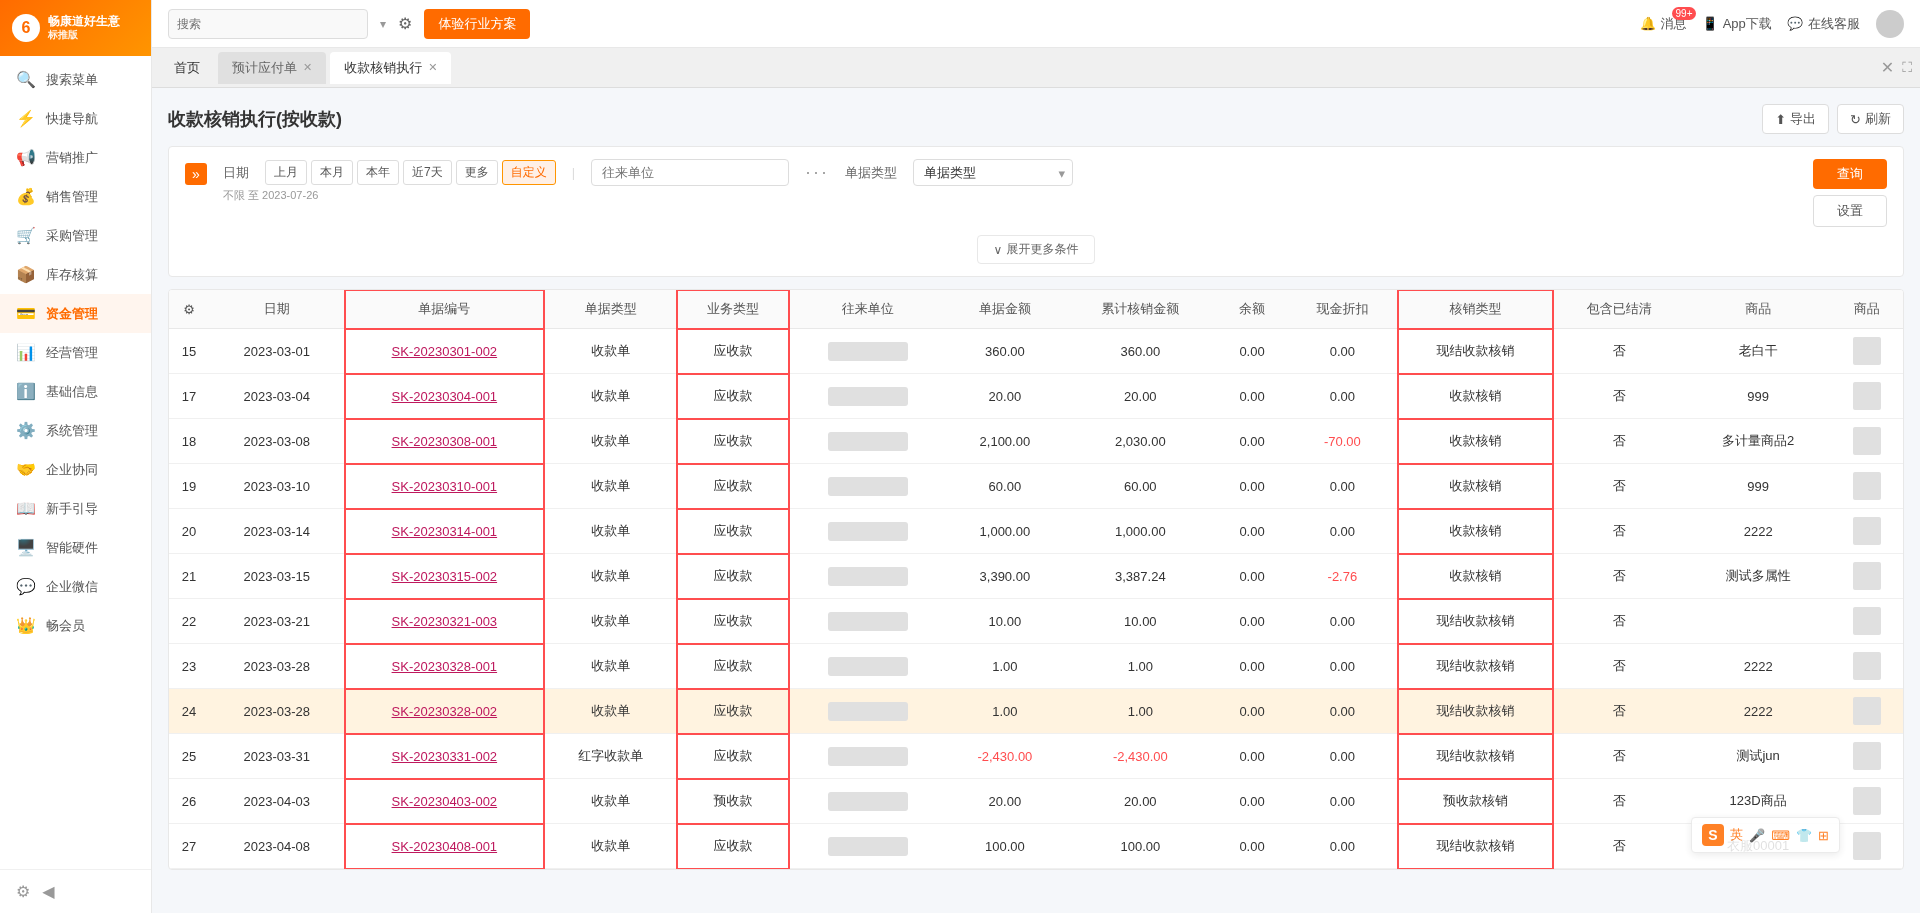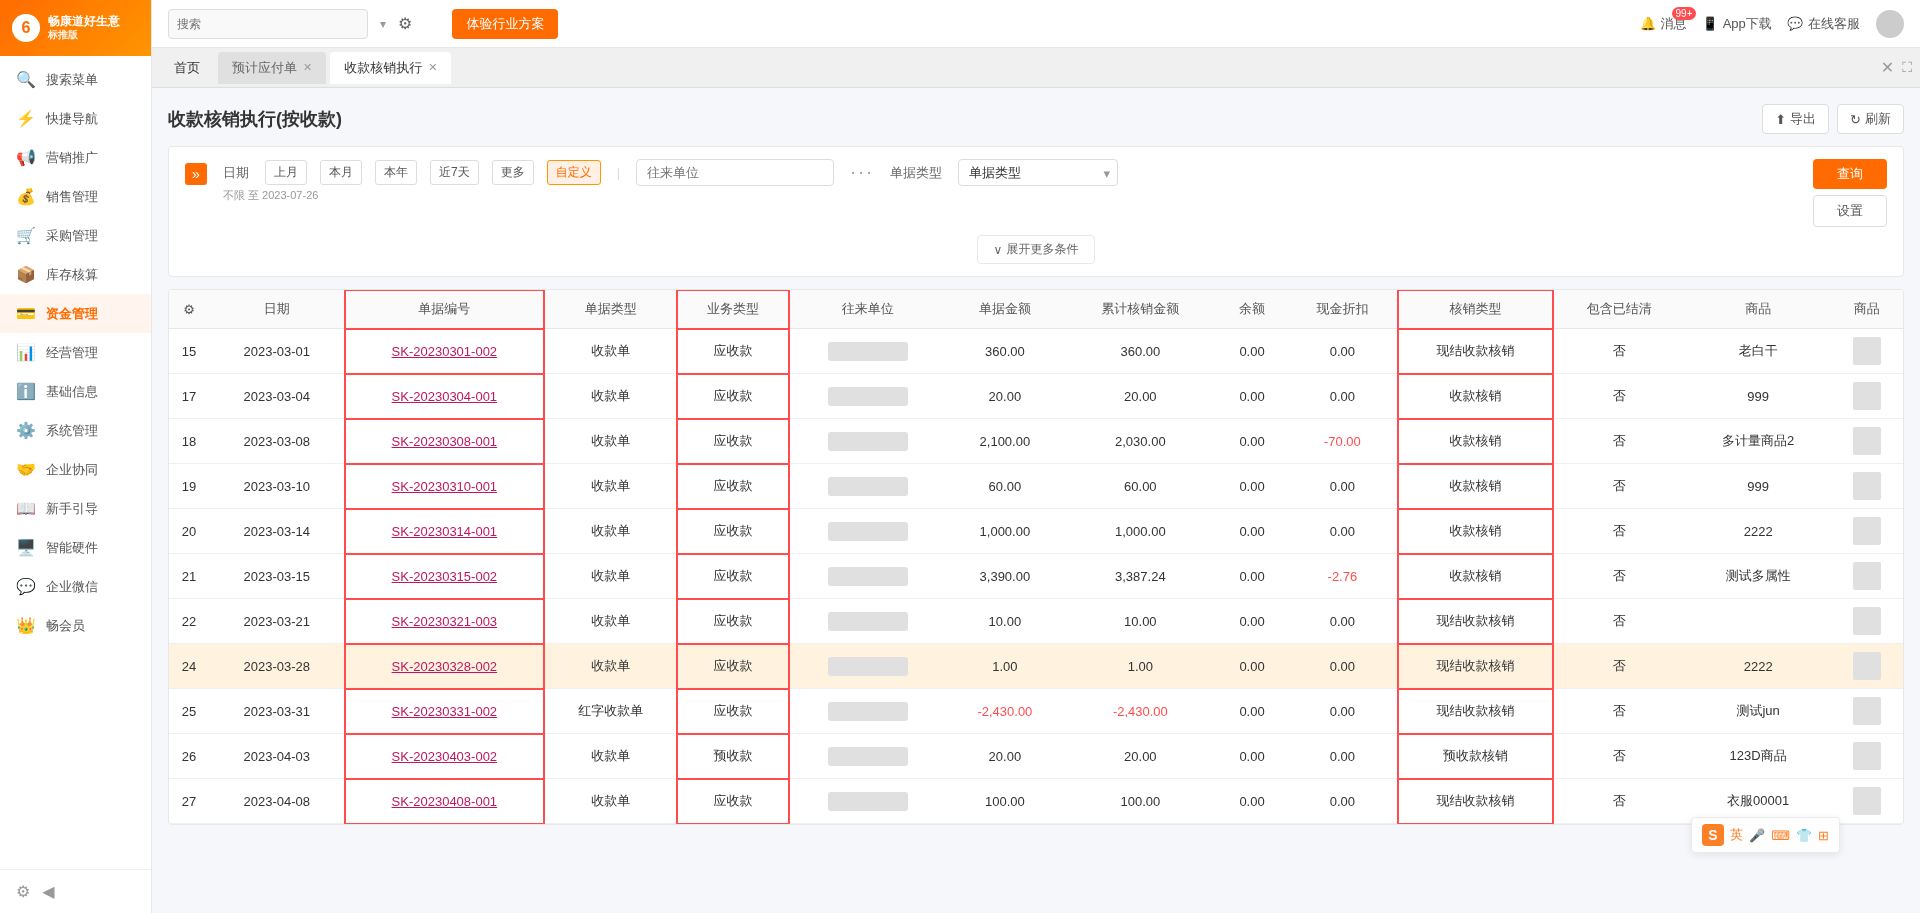"体验行业方案" .topbar-btn-orange { margin-left: 28px -> none }
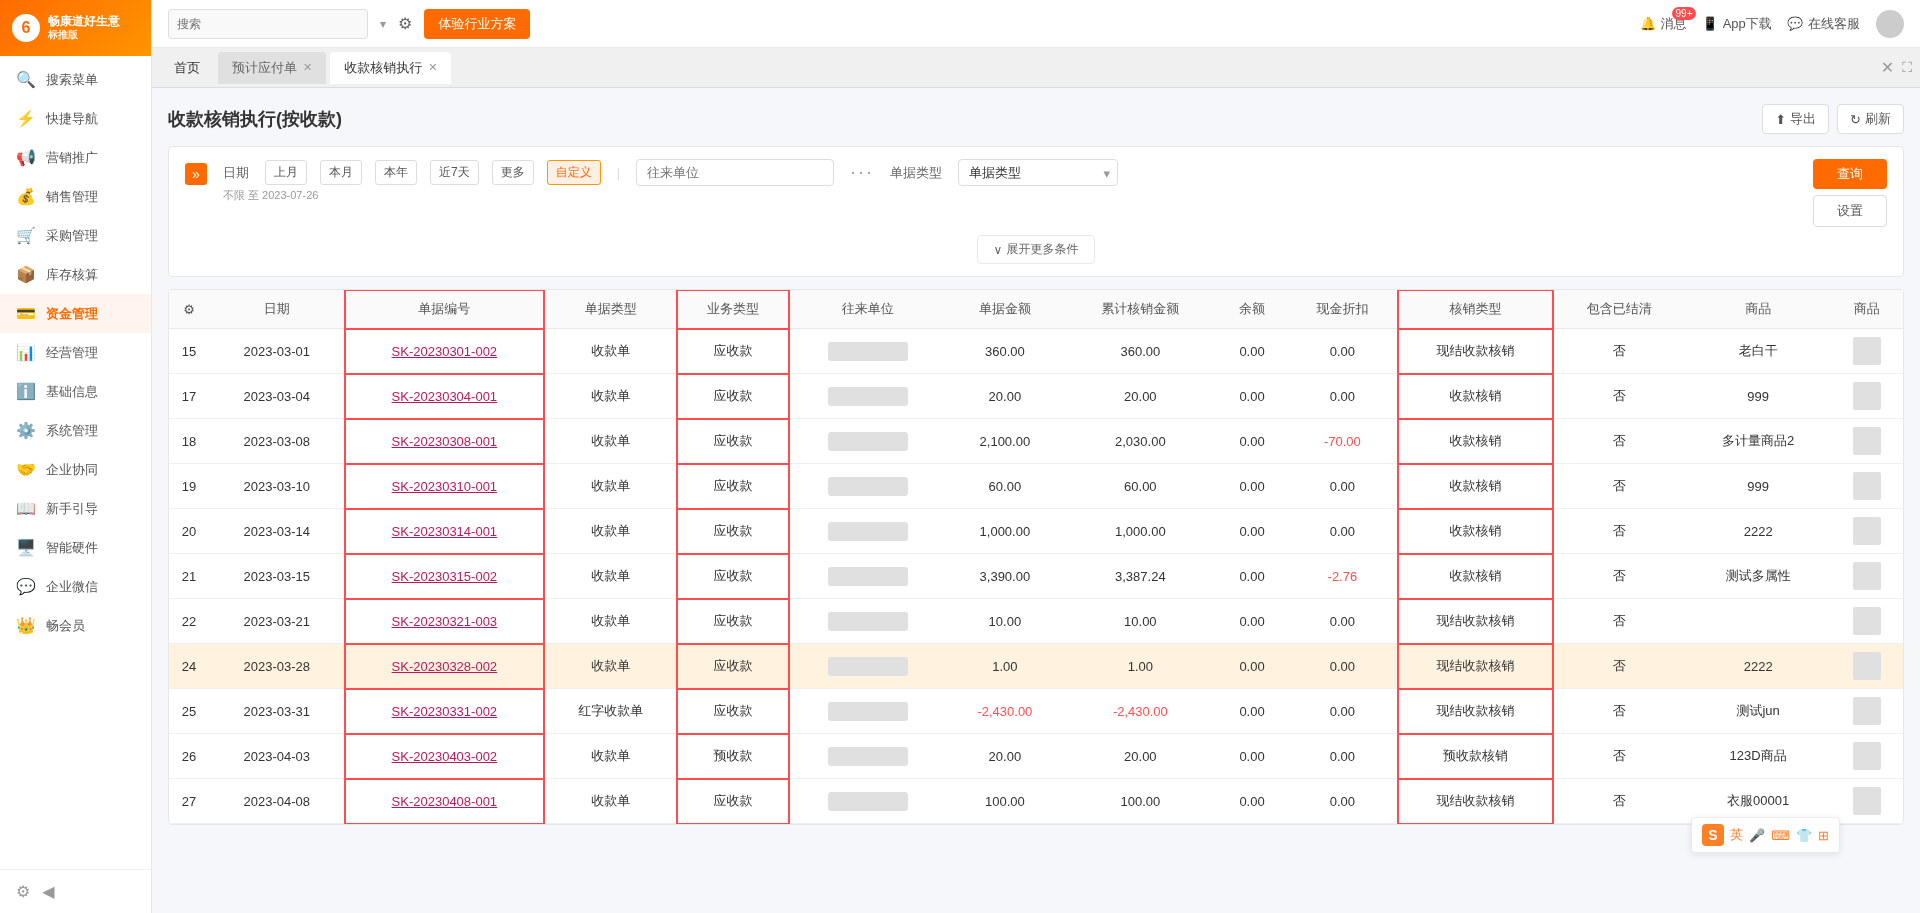"上月" .filter-date-btns { gap: 13px -> 4px }
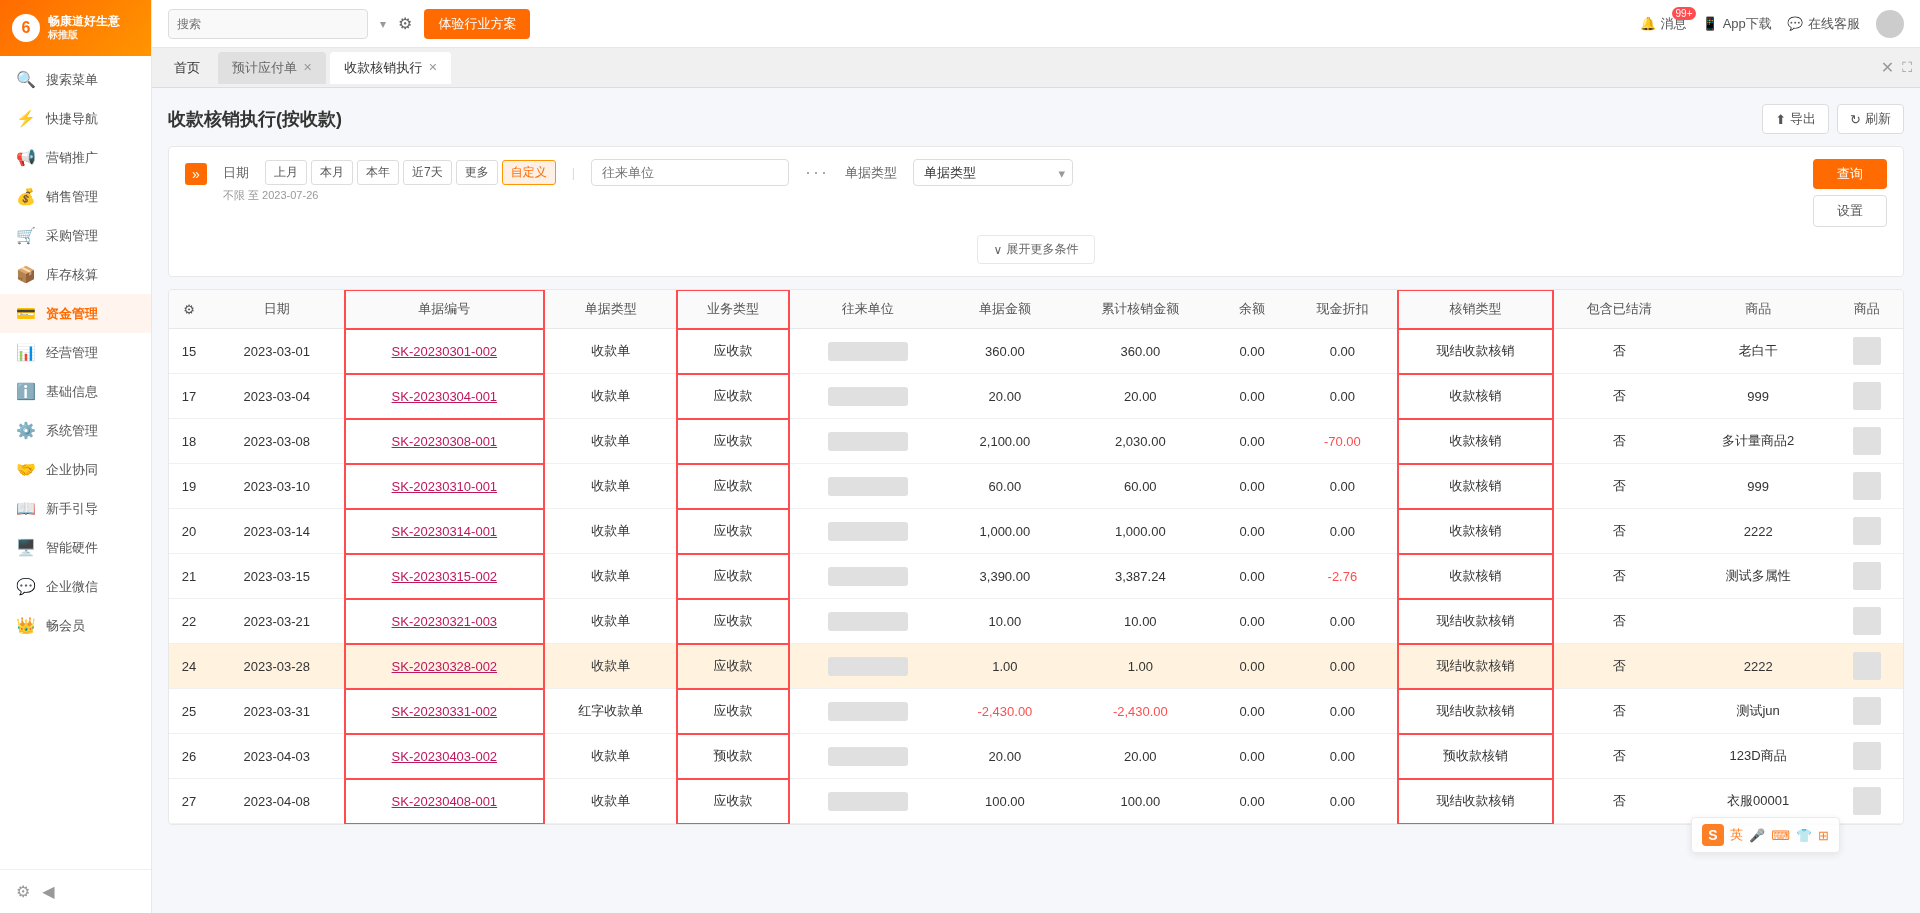"23" tr { html: none -> <tr> <td>23</td> <td>2023-03-28</td> <td><a>SK-20230328-001</a></td> <td>收款单</td> <td>应收款</td> <td><span>&nbsp;</span></td> <td>1.00</td> <td>1.00</td> <td>0.00</td> <td>0.00</td> <td>现结收款核销</td> <td>否</td> <td>2222</td> <td><span>&nbsp;</span></td> </tr> }
